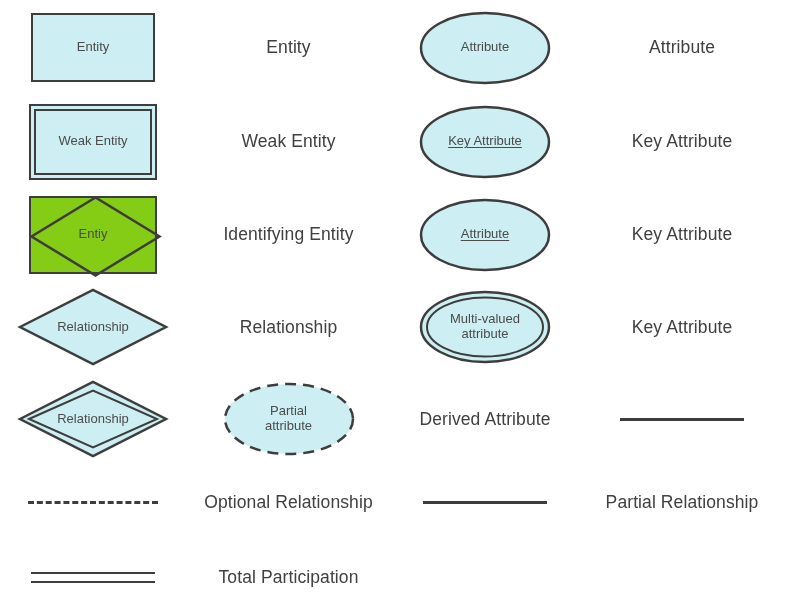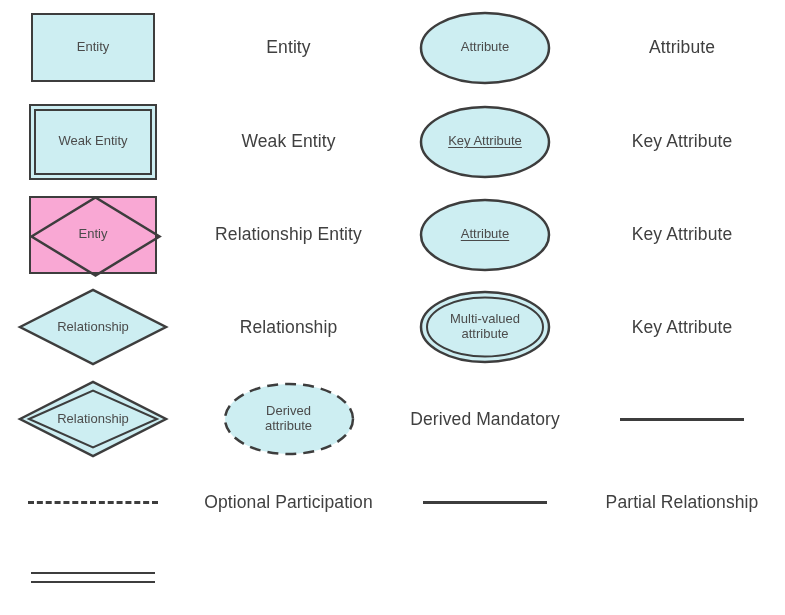"Entiy" .assoc { background: #f9a8d4 -> #84cc16 }
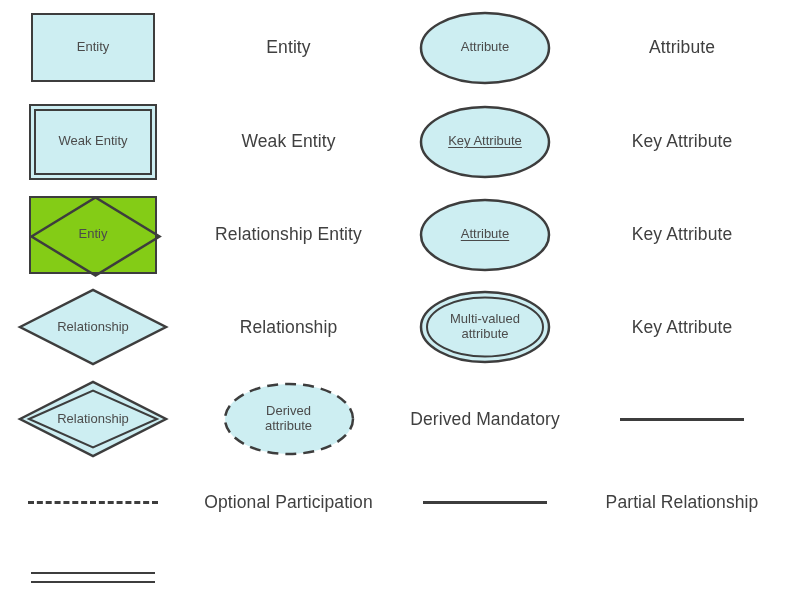"Relationship Entity" div.label { text: Relationship -> Identifying }
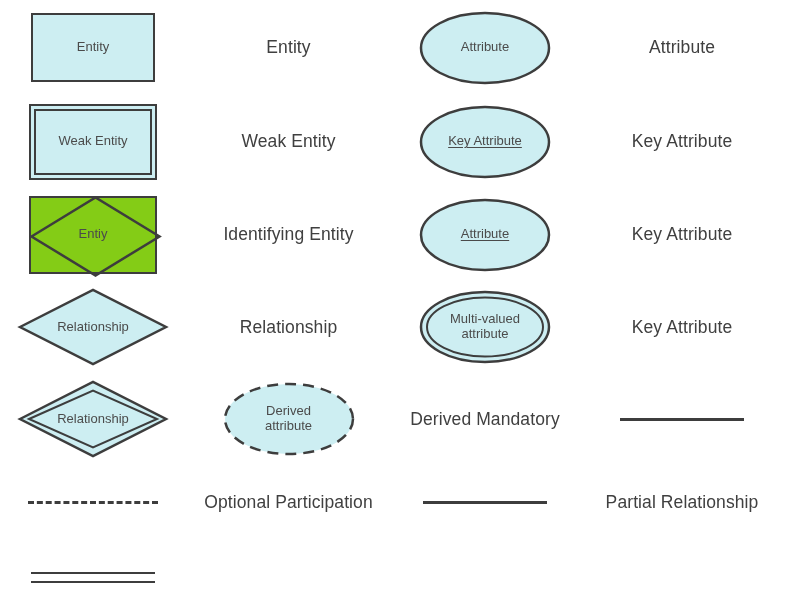"Derived" span { text: Derived -> Partial }
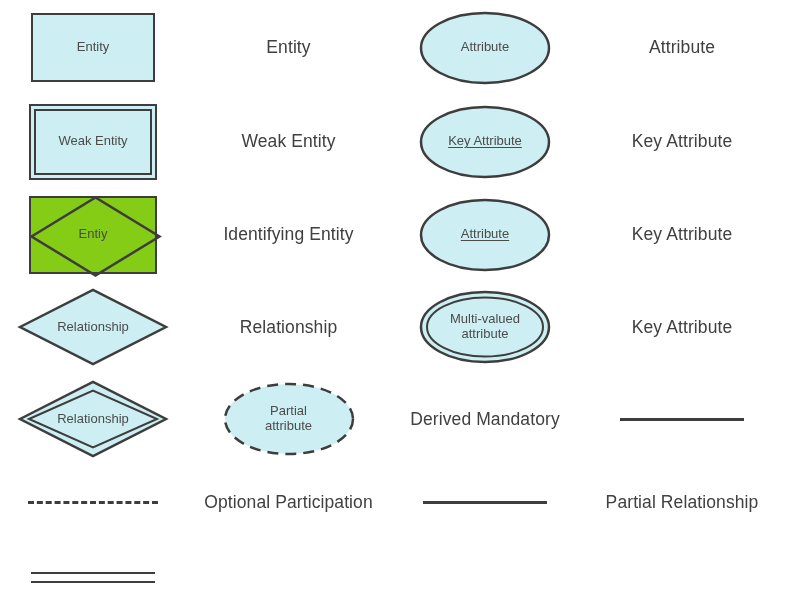"Derived Mandatory" div.label { text: Mandatory -> Attribute }
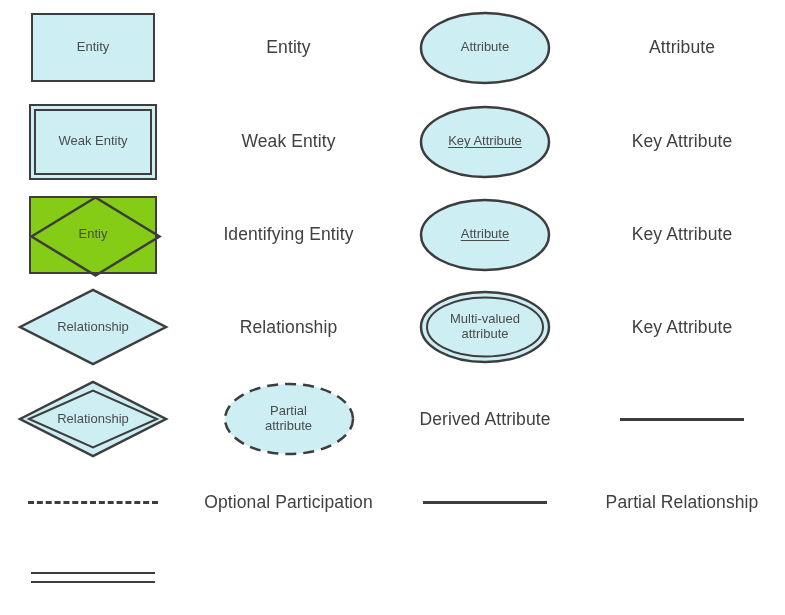"Optional Participation" div.label { text: Participation -> Relationship }
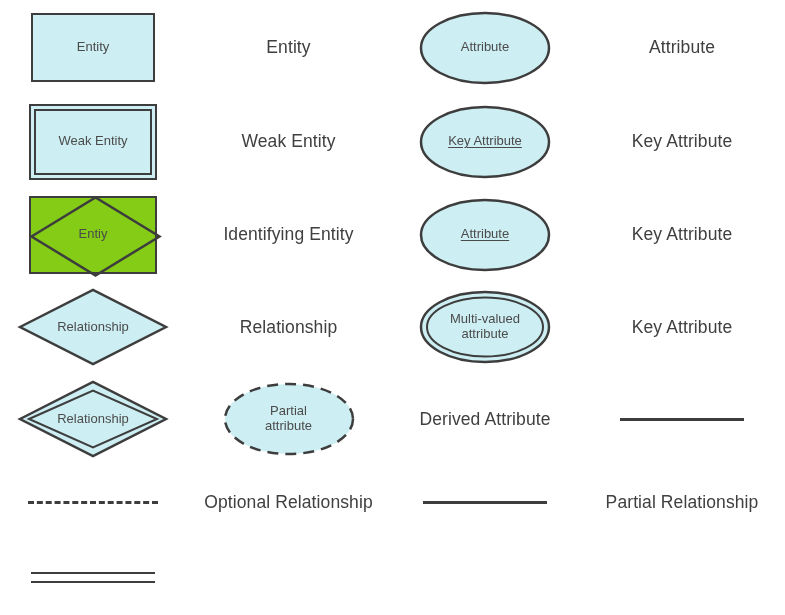"Total Participation" div.cell { html: none -> <div> <div>Total Participation</div> </div> }
